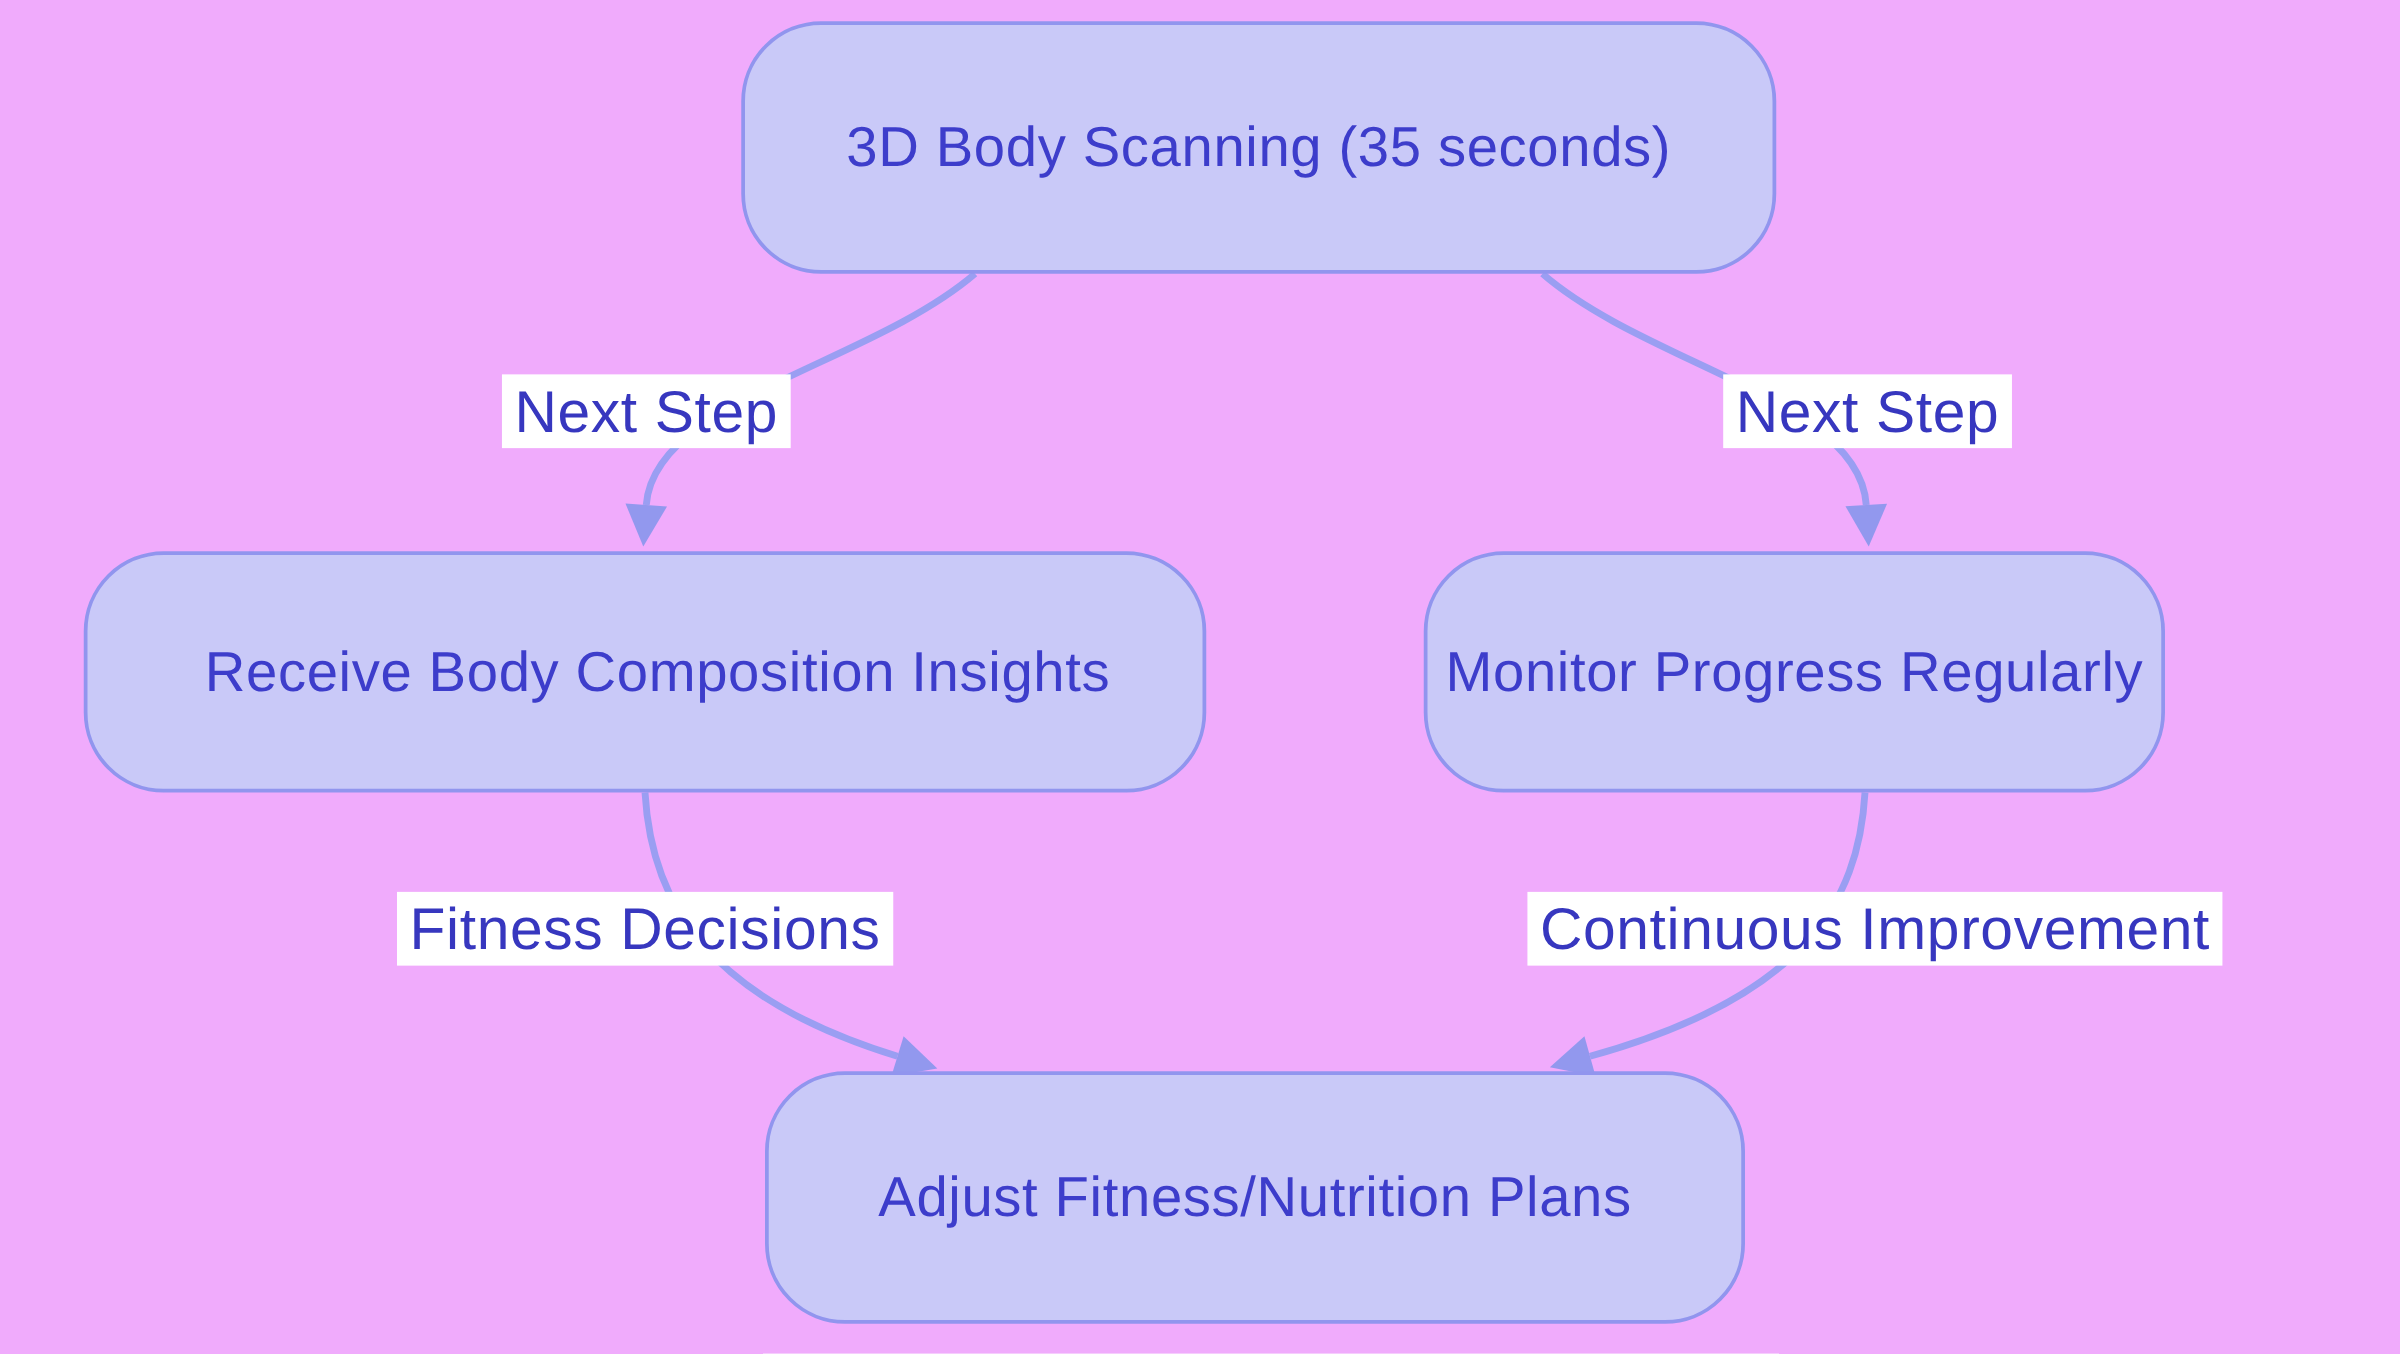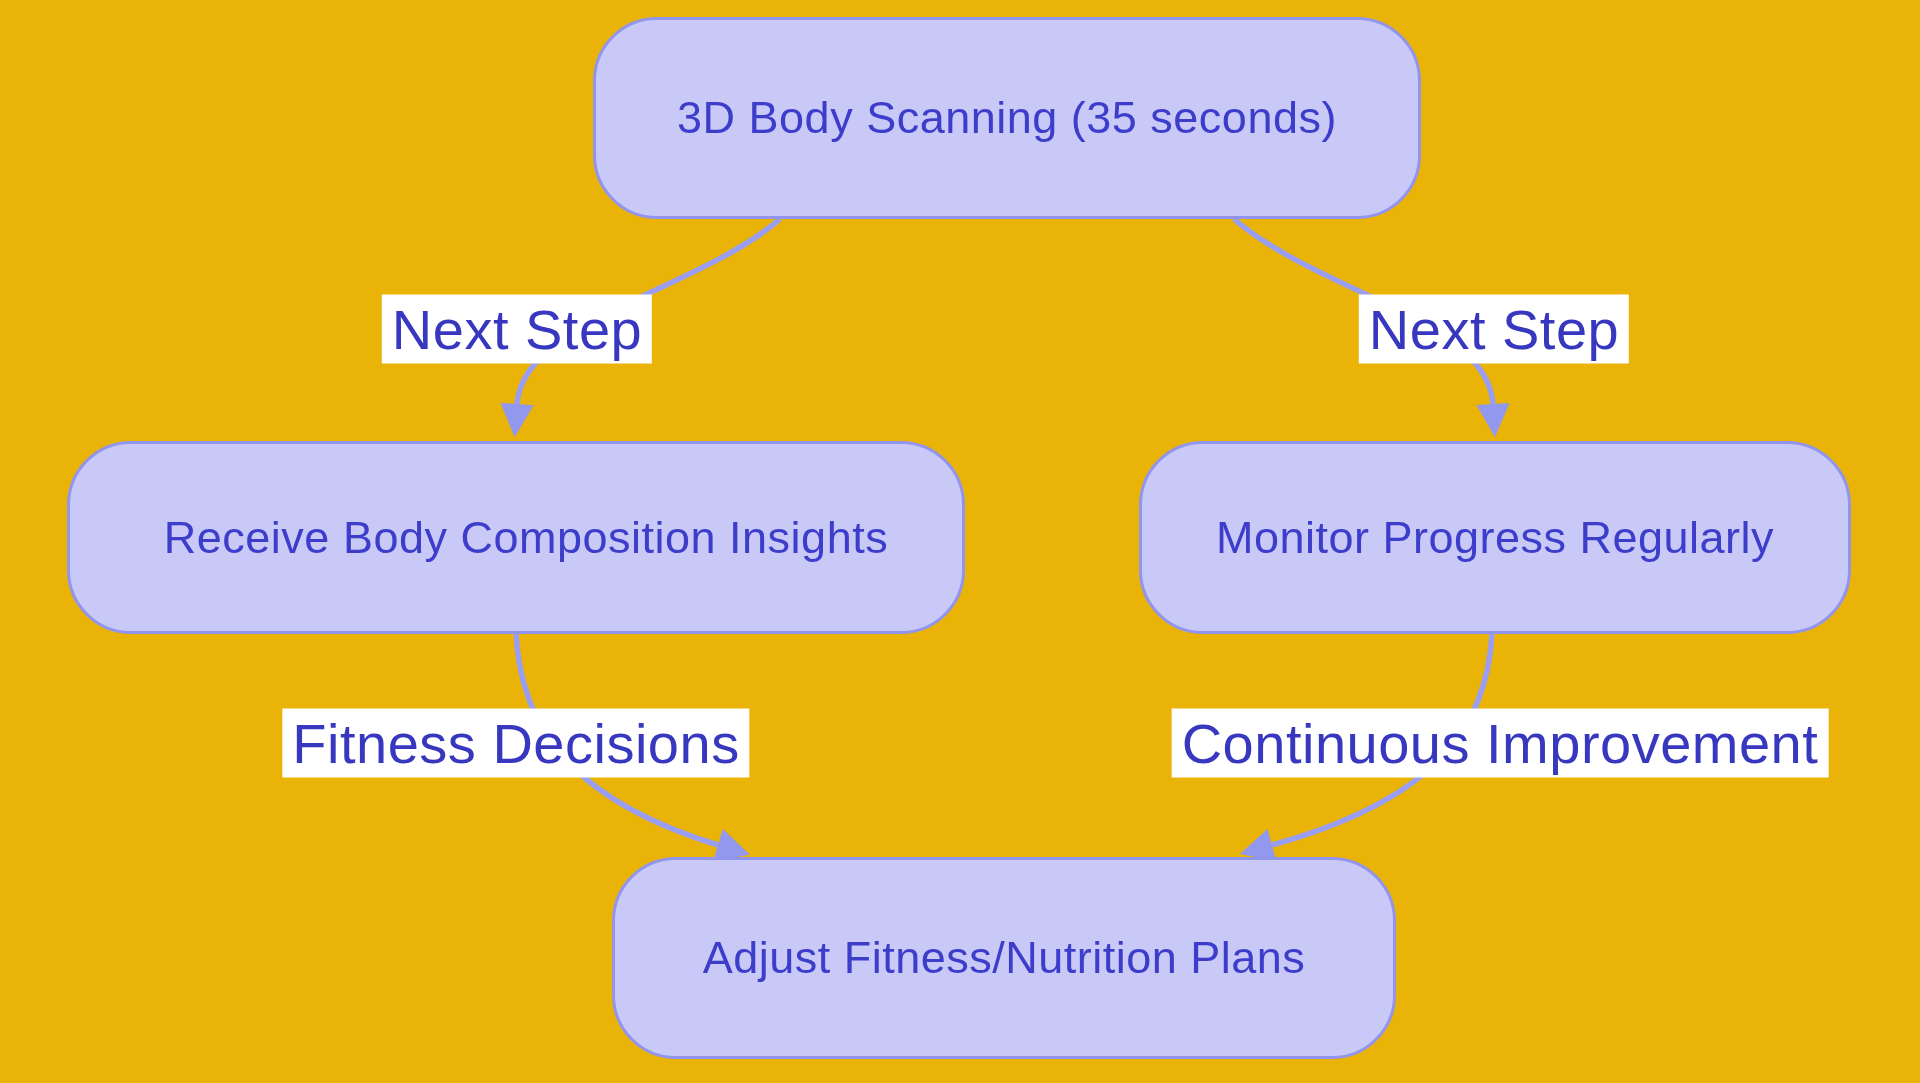"3D Body Scanning (35 seconds)" .canvas { background: #eab308 -> #f0abfc }
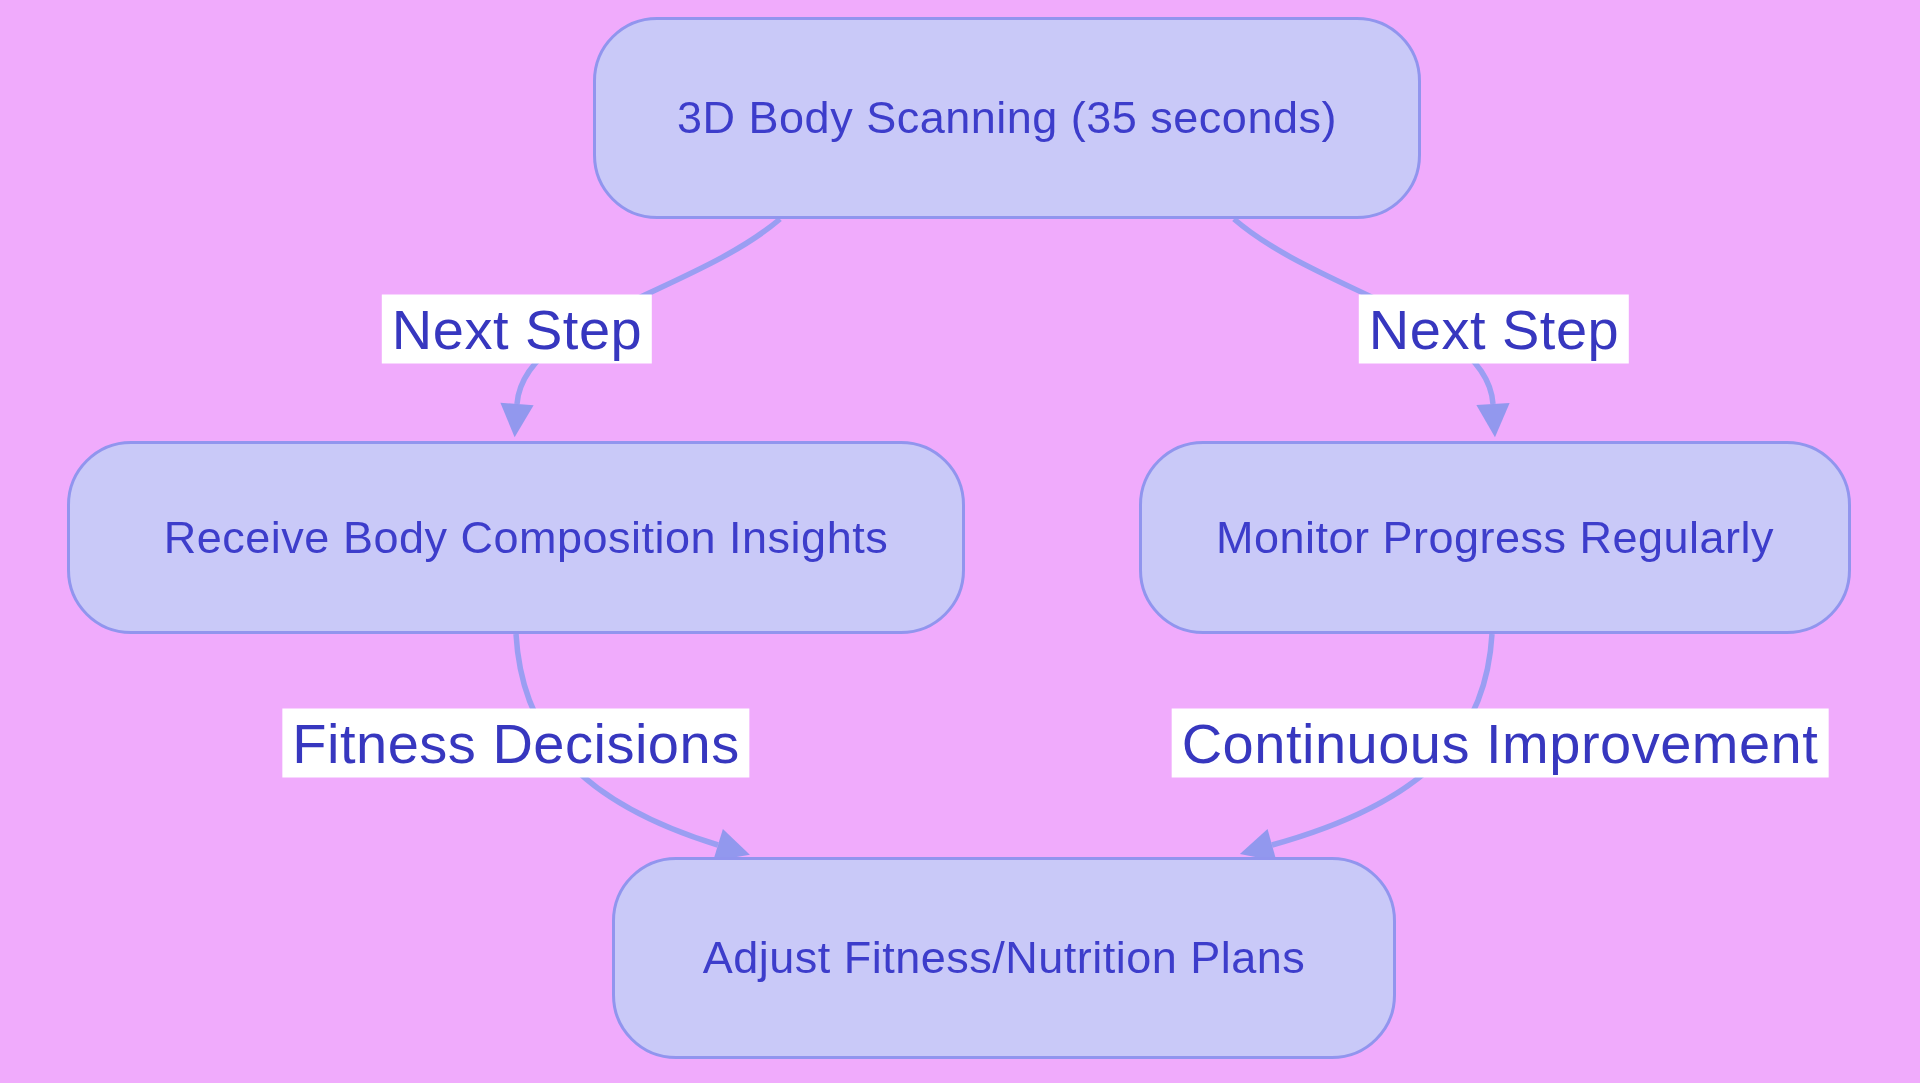"Next Step" .edge-label { font-size: 56px -> 47px }
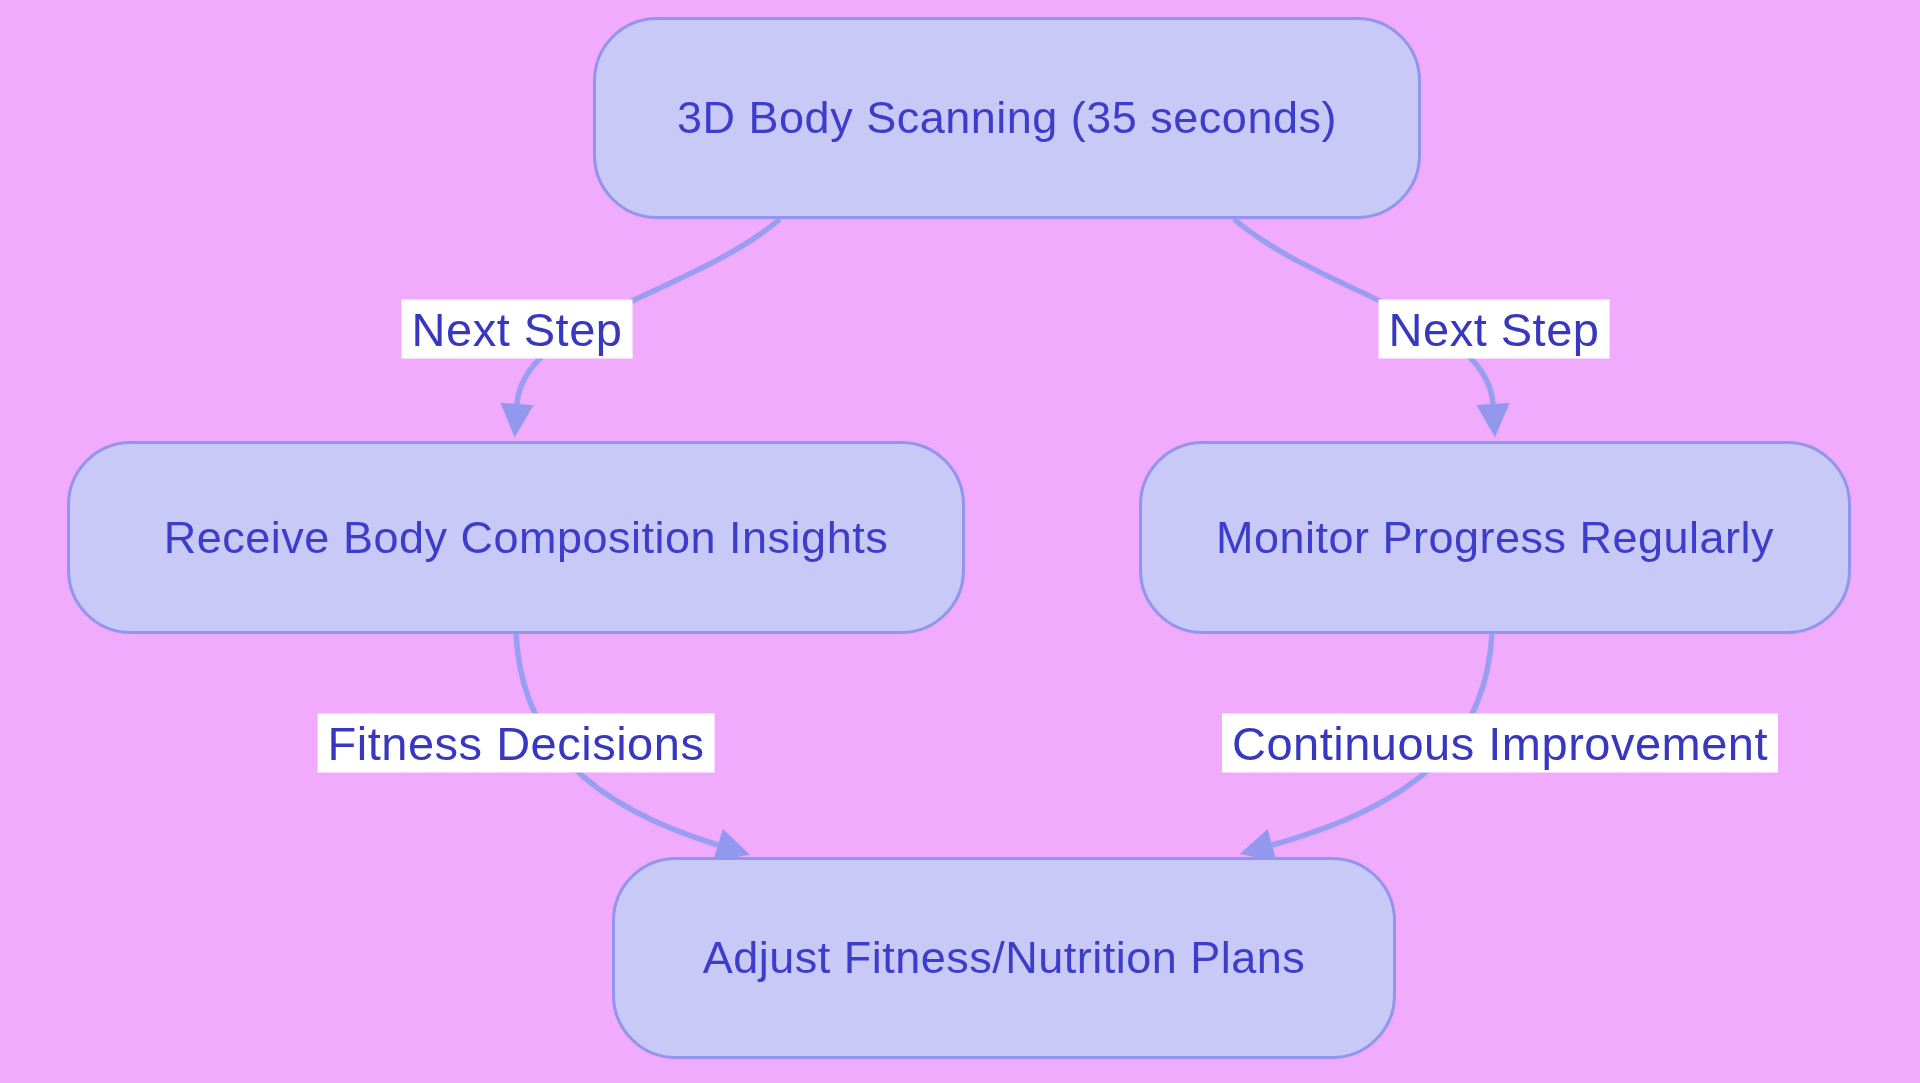"Monitor Progress Regularly" .node-monitor { width: 712px -> 593px }
